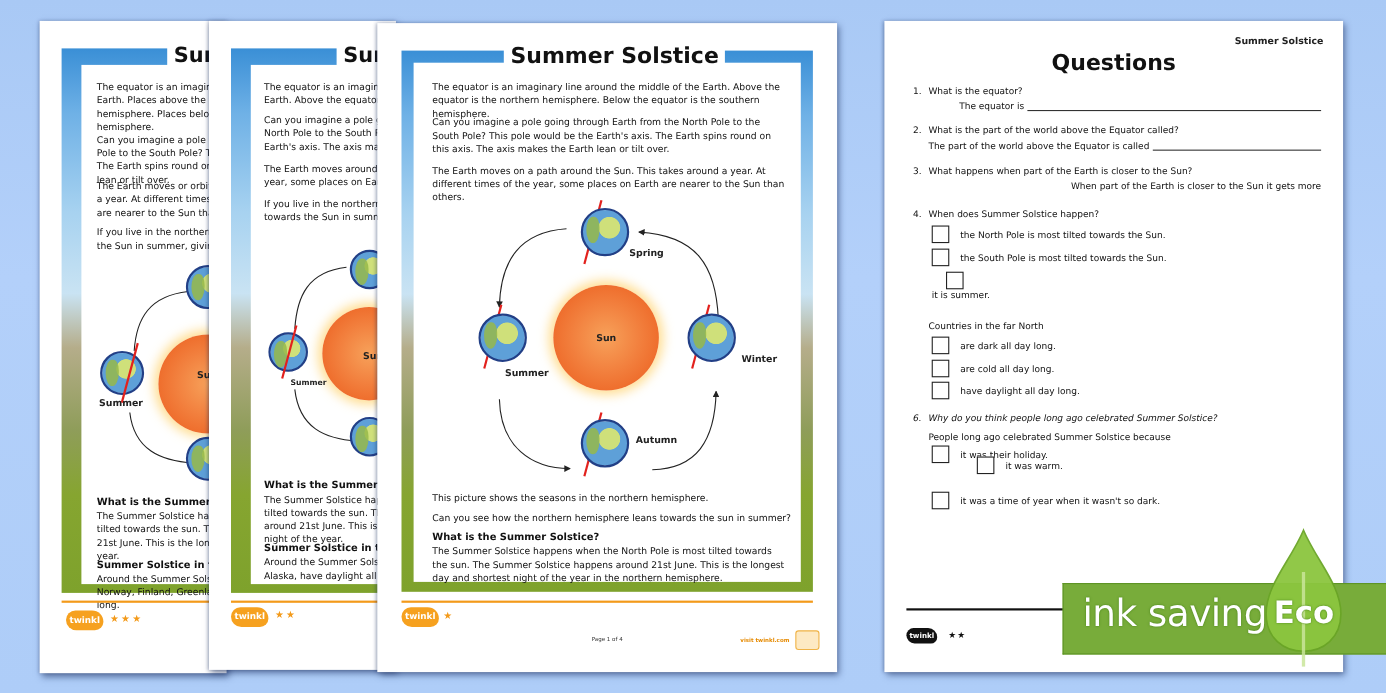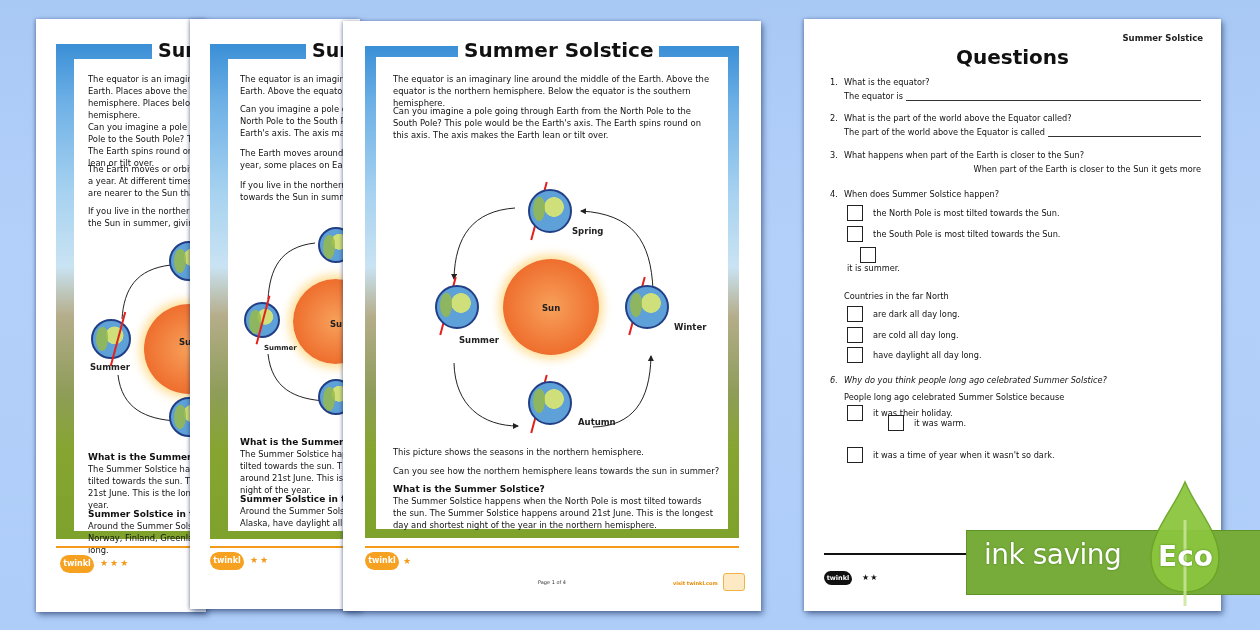"The equator is" div.answer { margin-left: none -> 28px }
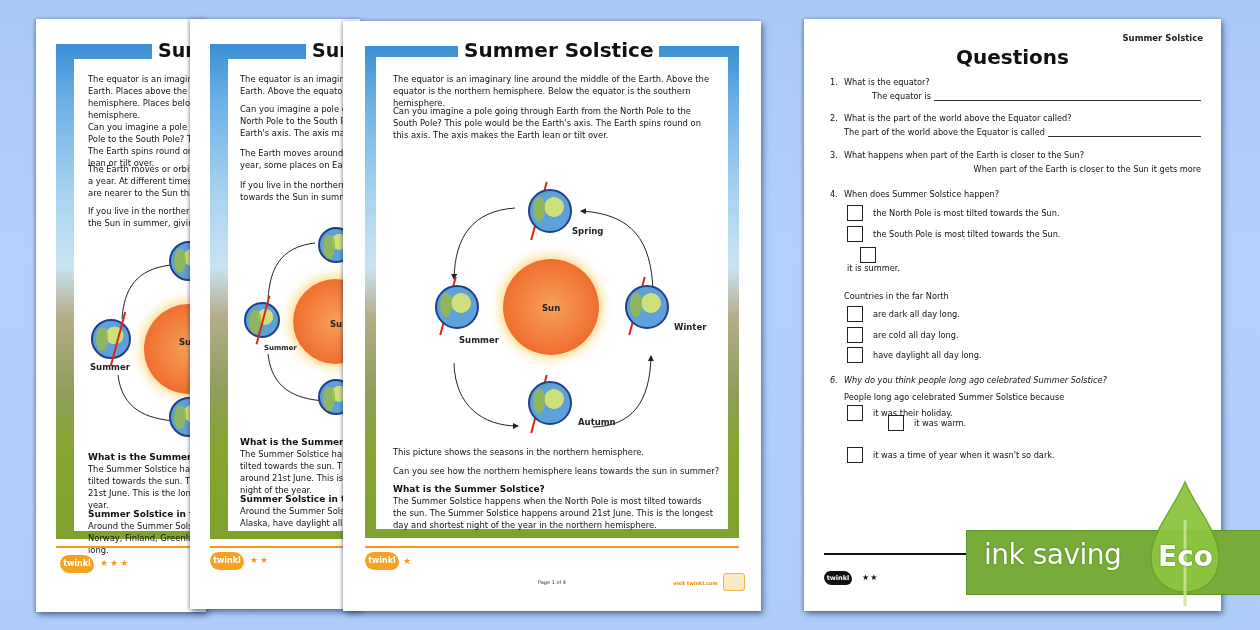"The Earth moves on a" div.para { html: none -> <div>The Earth moves on a path around the Sun. This takes around a year. At different times of the year, some places on Earth are nearer to the Sun than others.</div> }
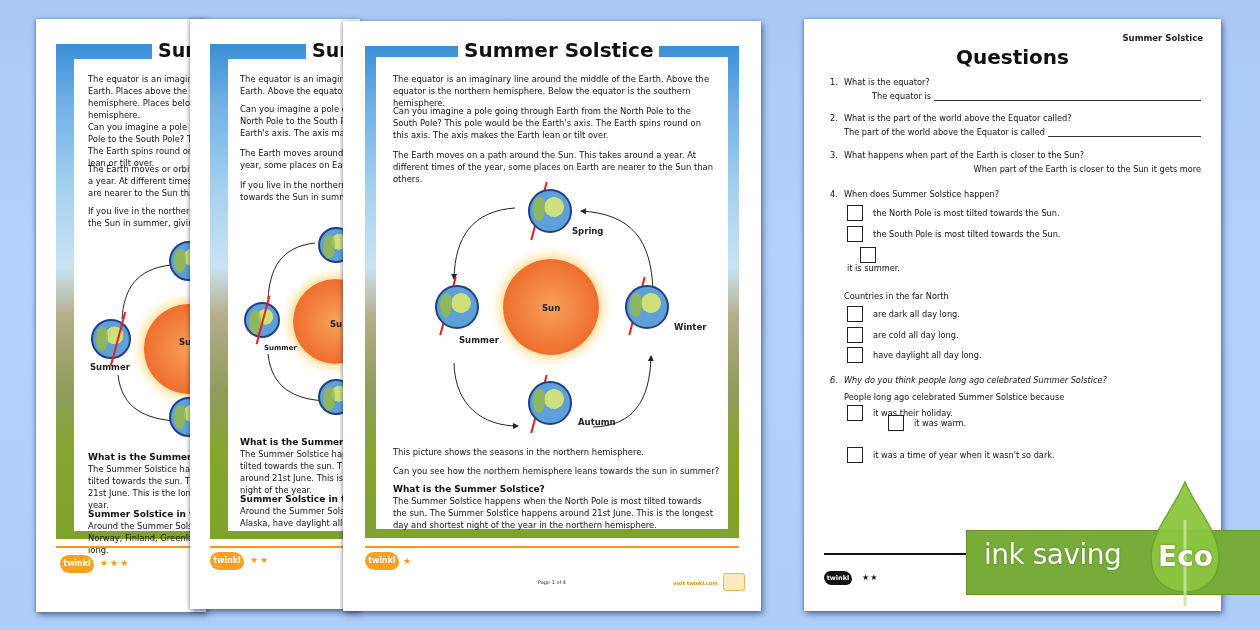"Autumn" div.season-label { top: 396px -> 375px }
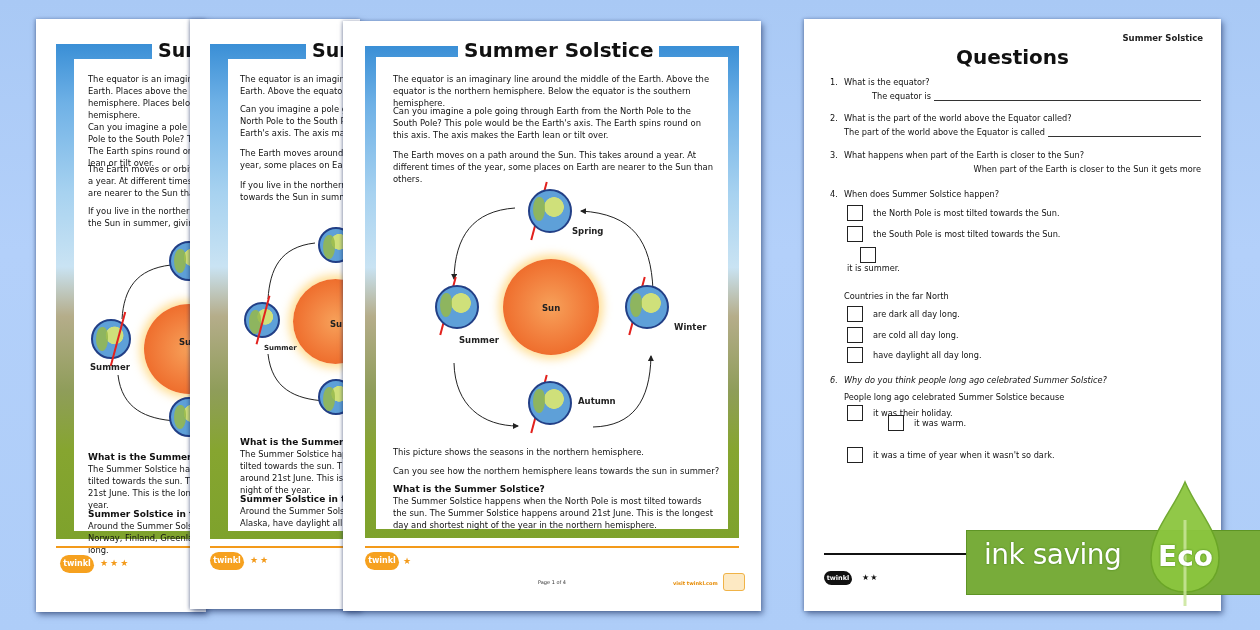"ink saving" .eco-text { font-size: 28px -> 34px }
